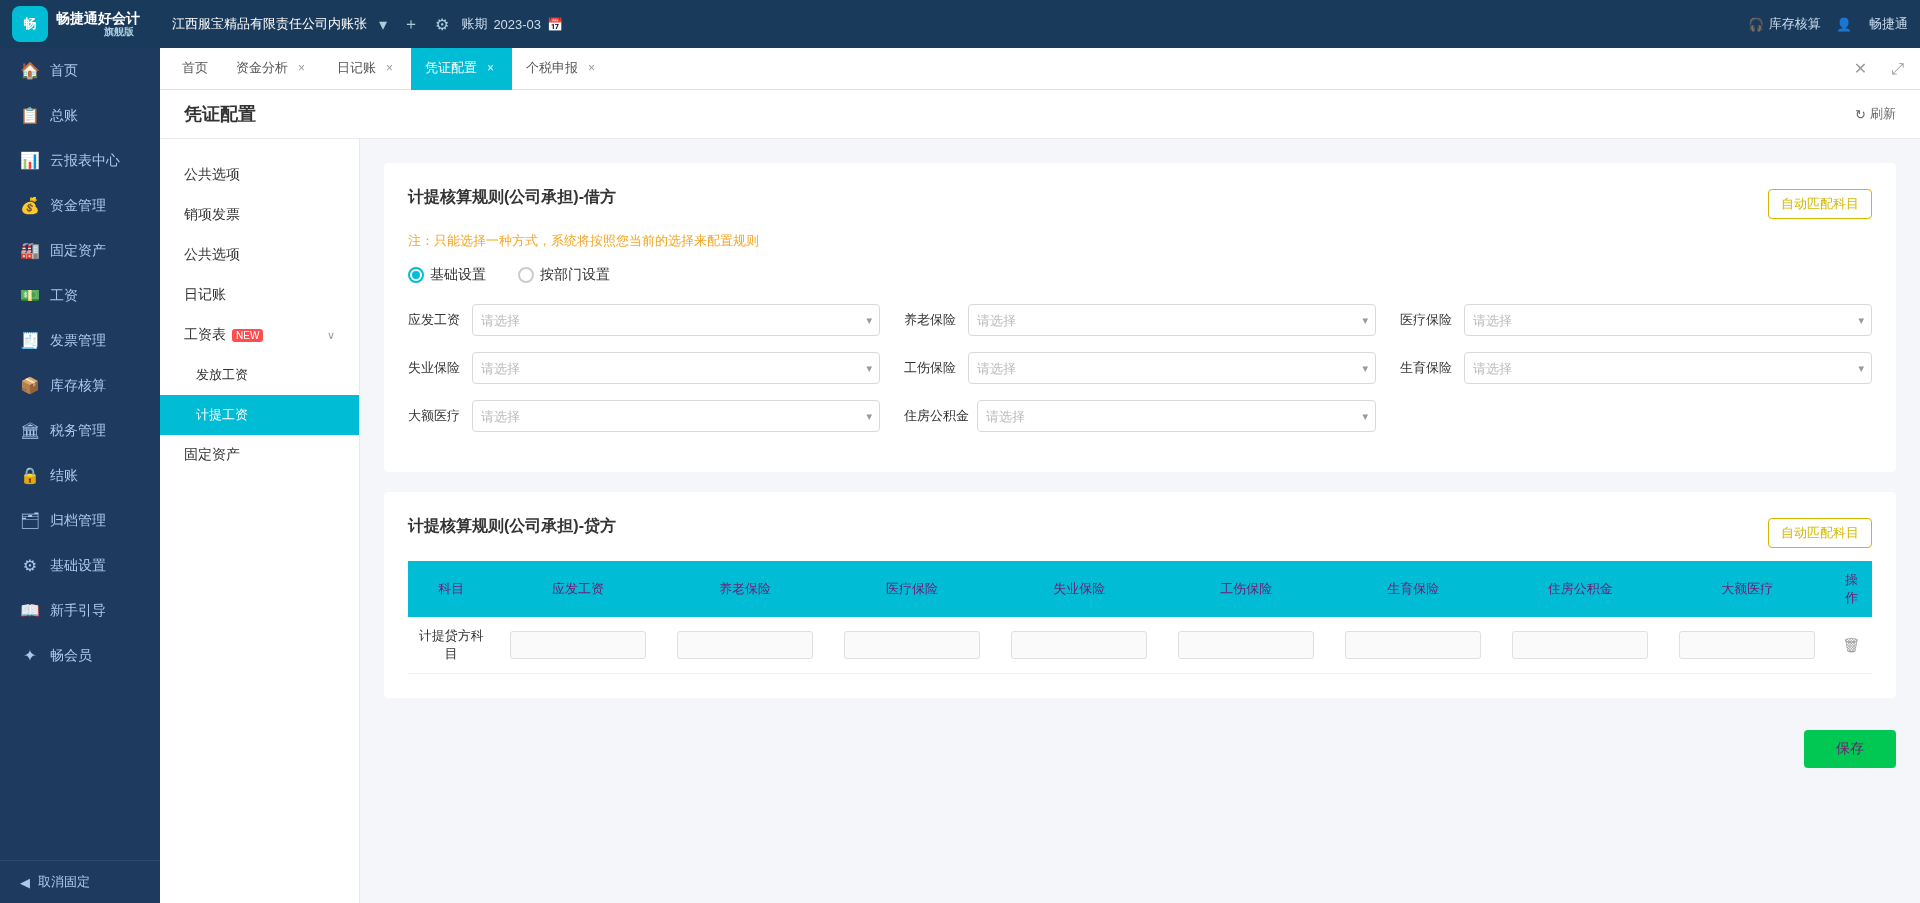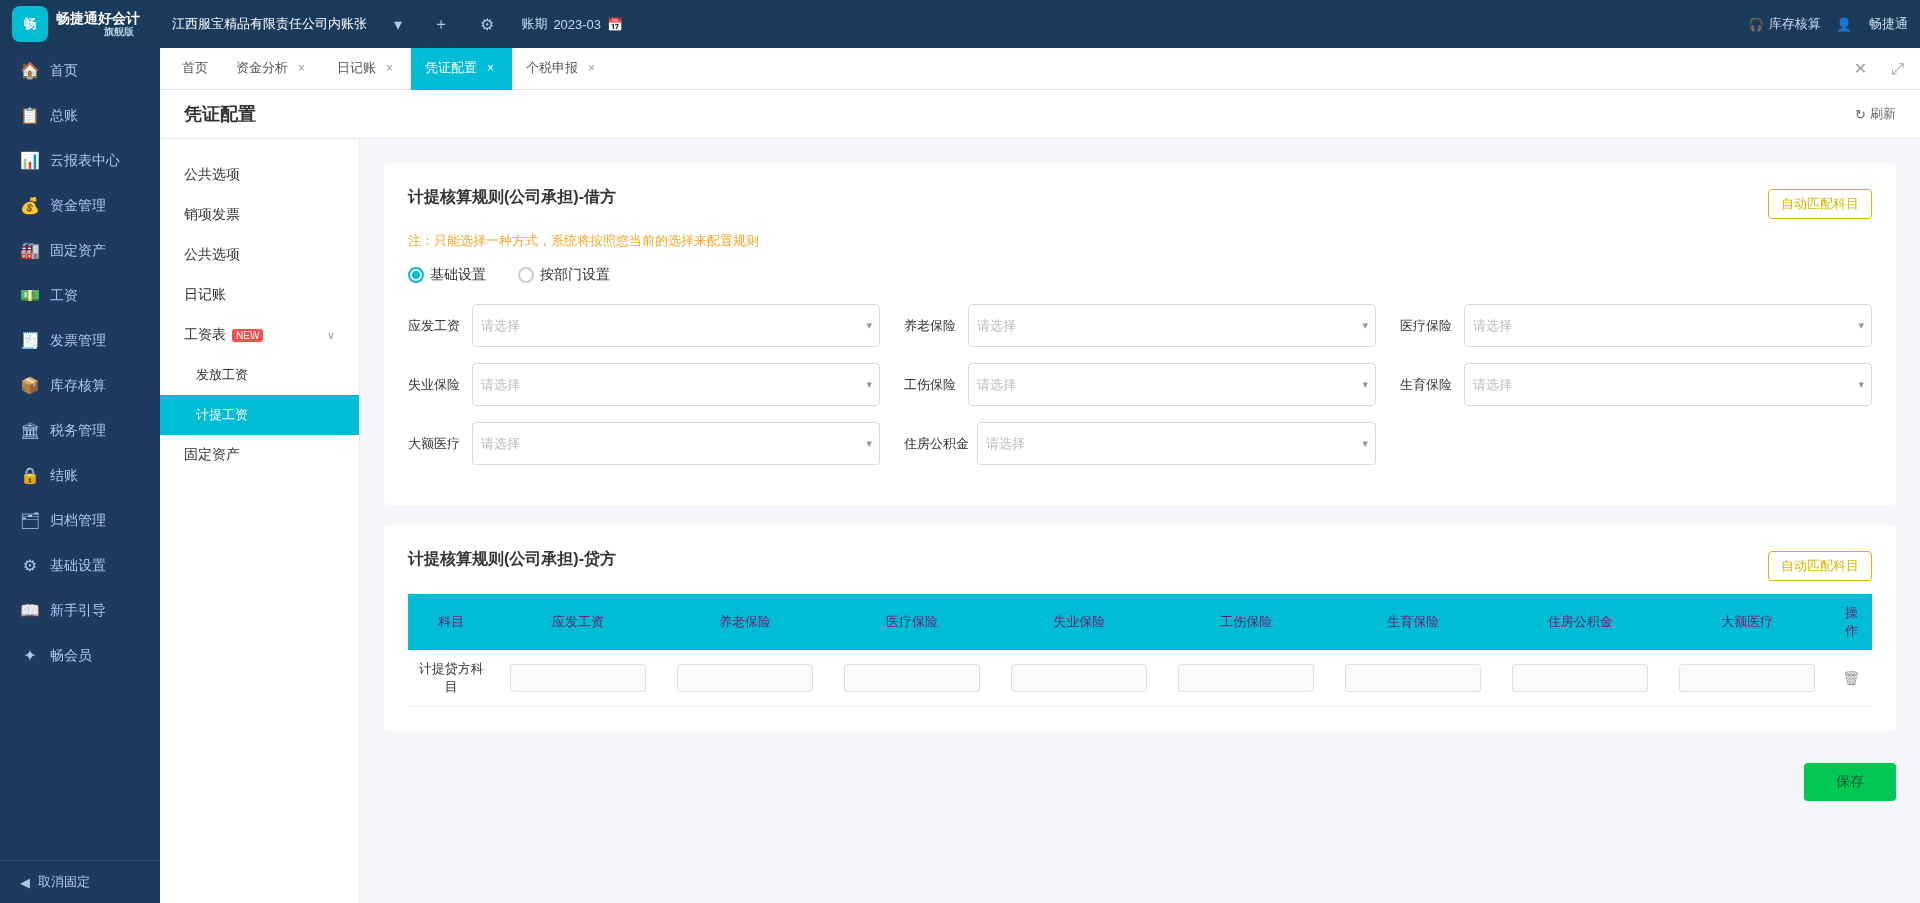"江西服宝精品有限责任公司内账张" .top-bar-middle { gap: 23px -> 8px }
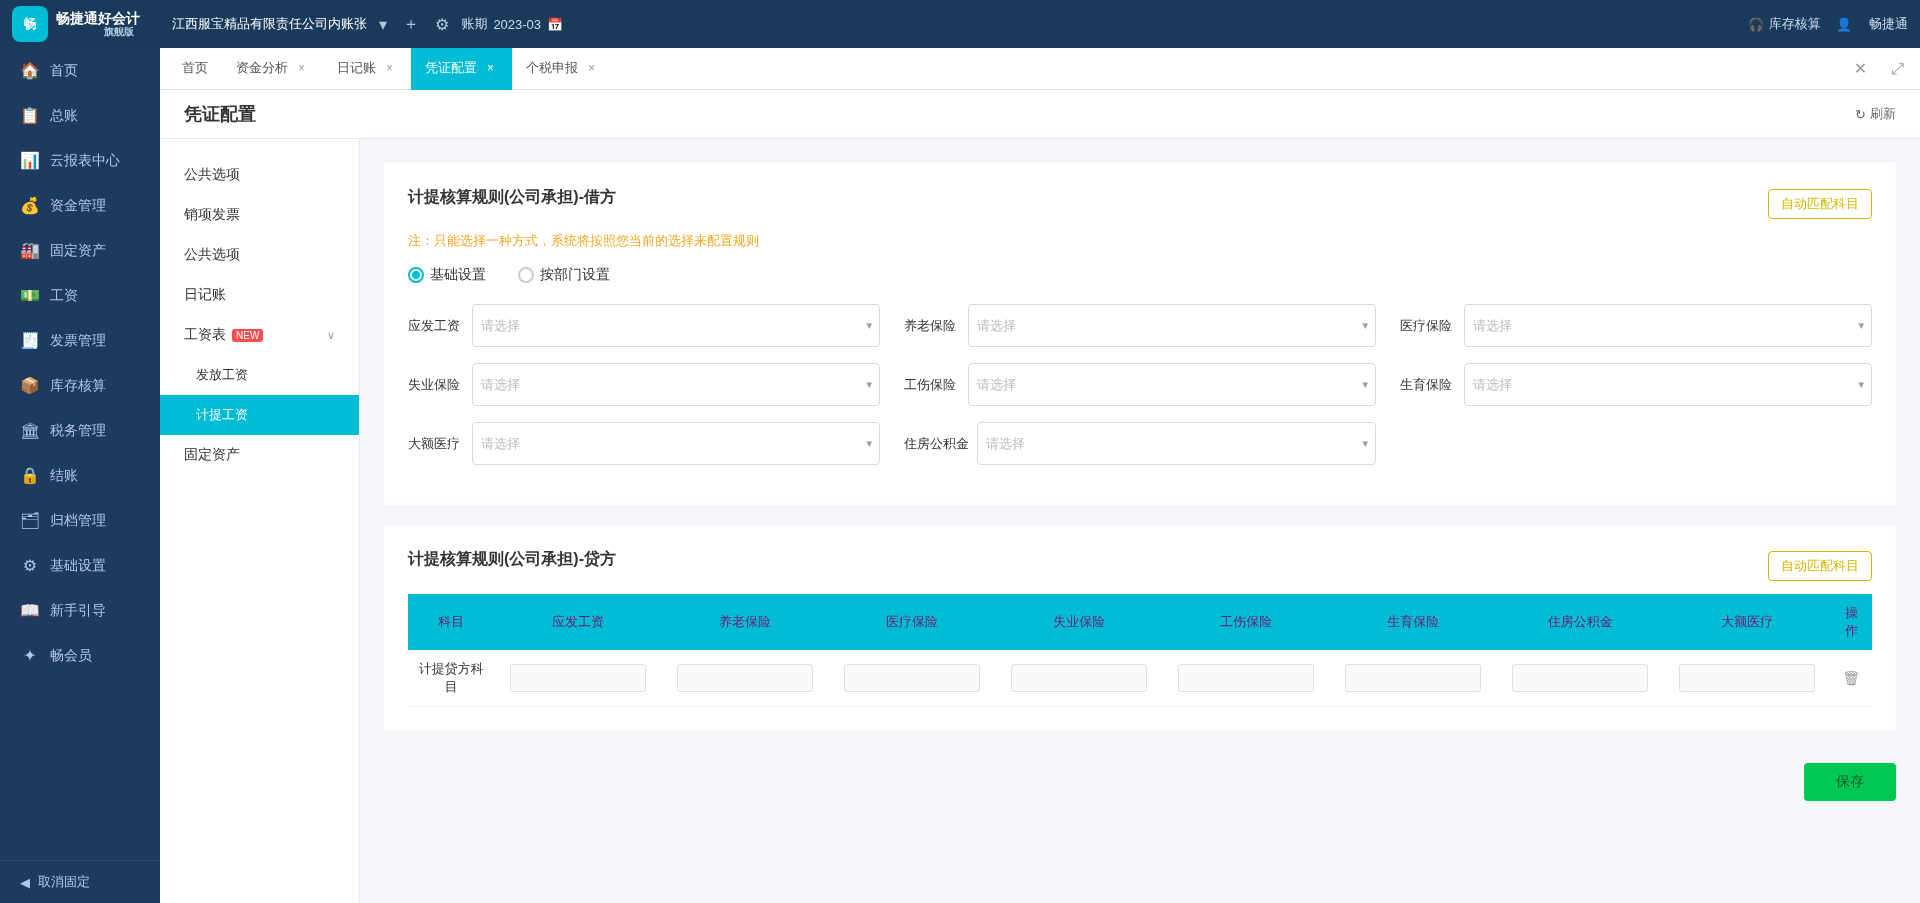"请选择" .select-wrapper select { height: 43px -> 32px }
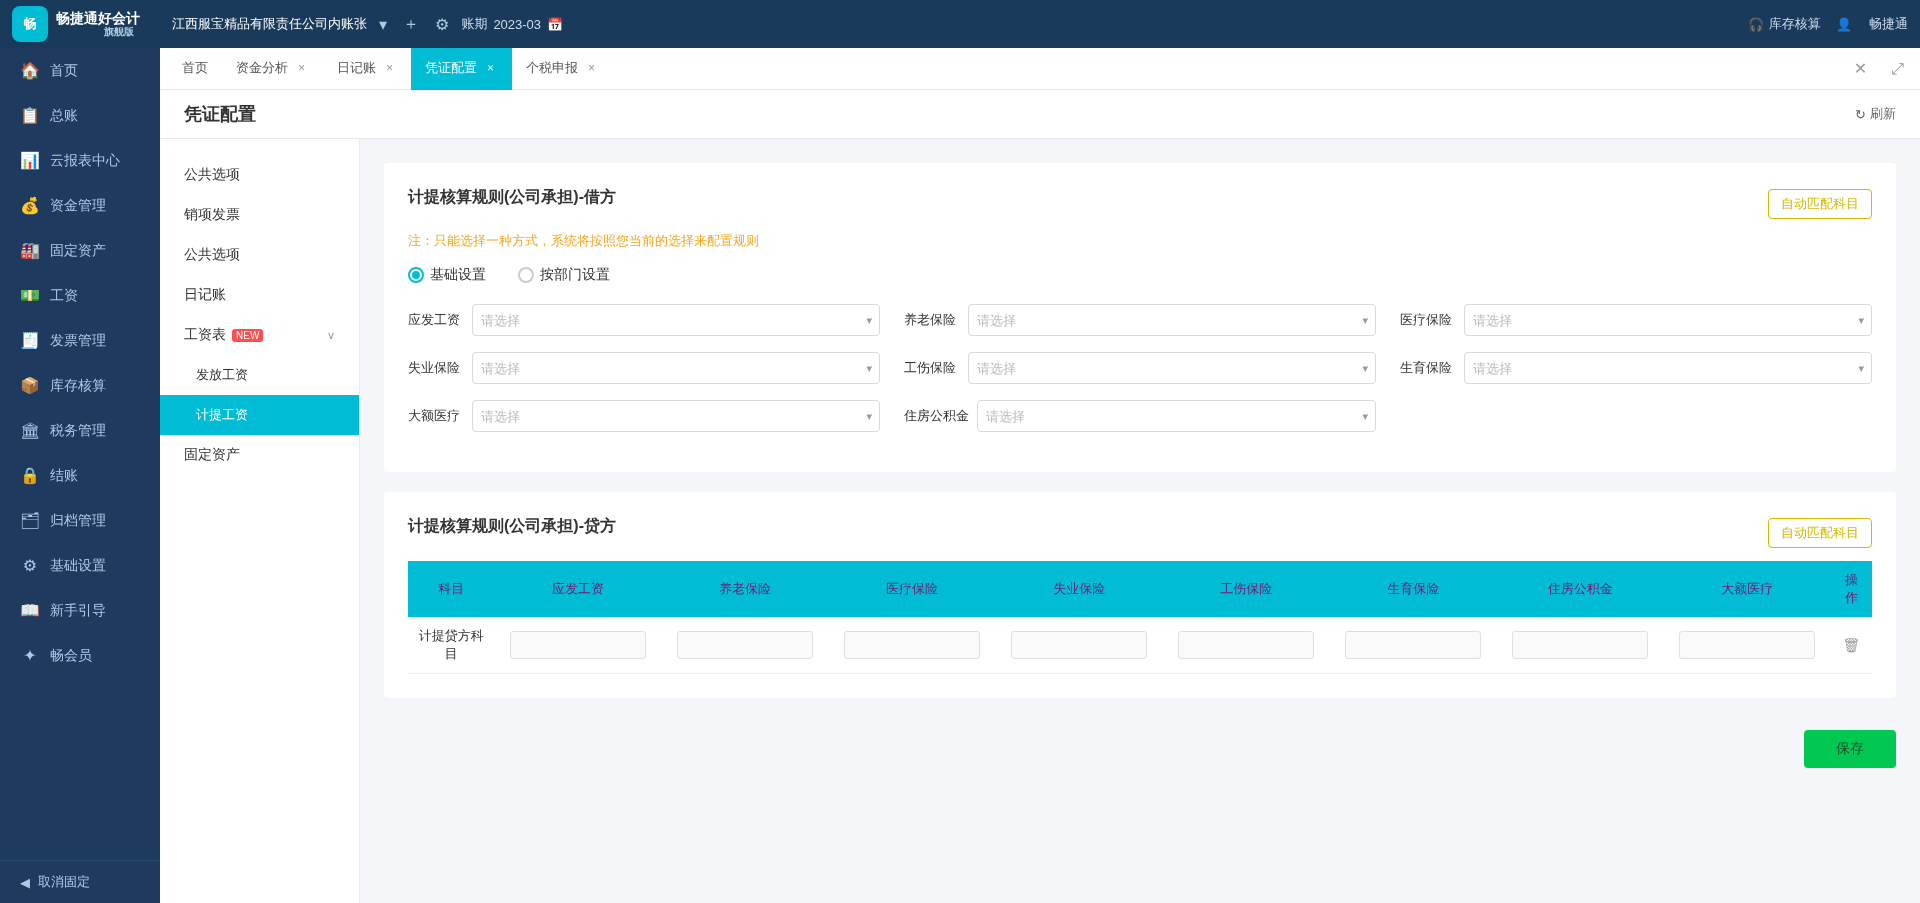"保存" .save-btn { color: #14532d -> #701a75 }
